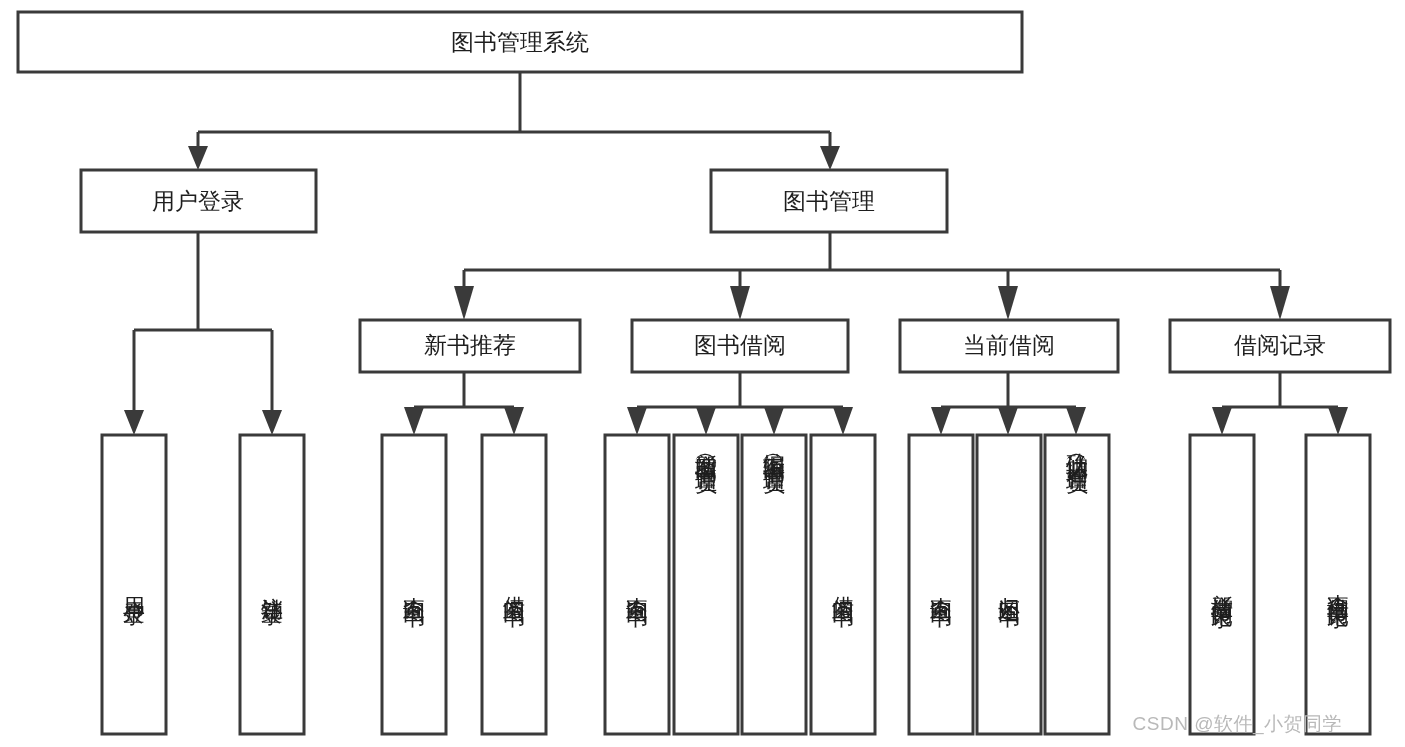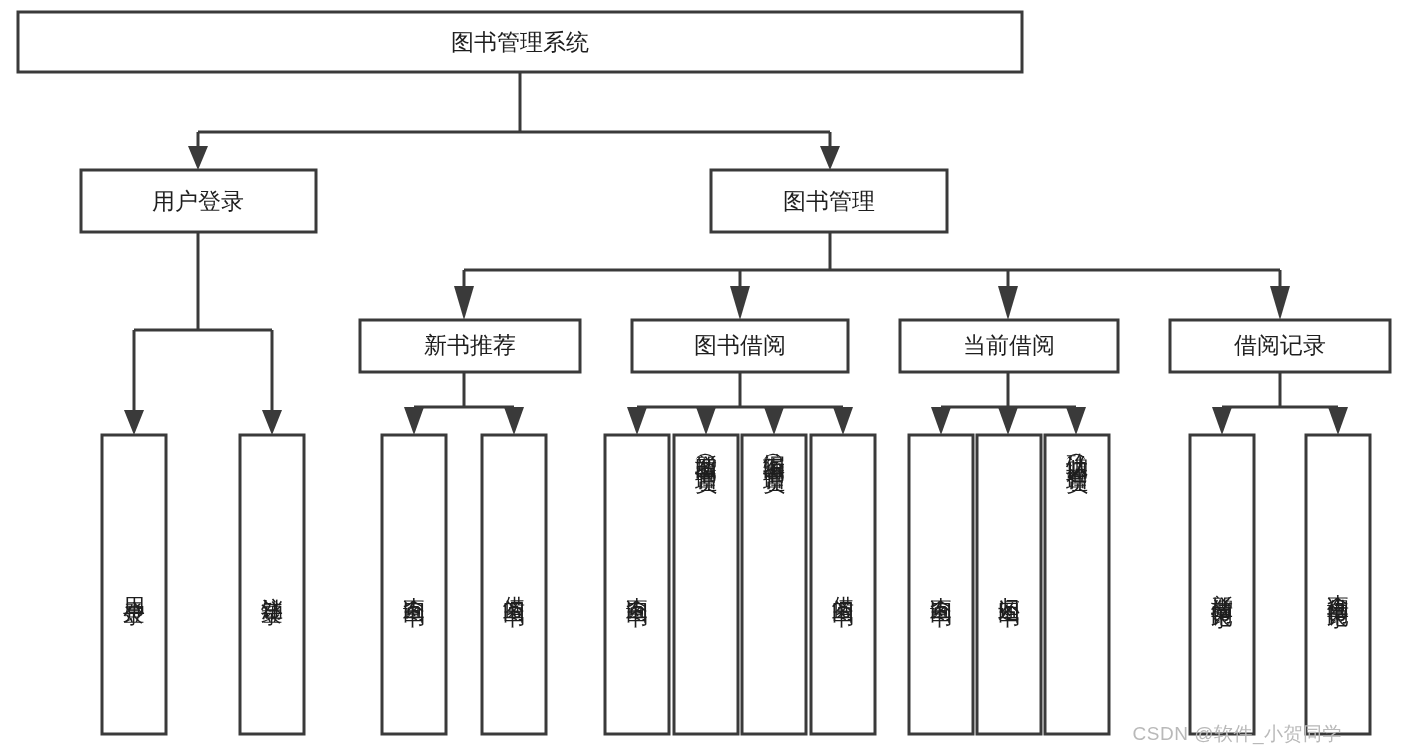"CSDN @软件_小贺同学" .watermark { bottom: 0 -> 10px }
